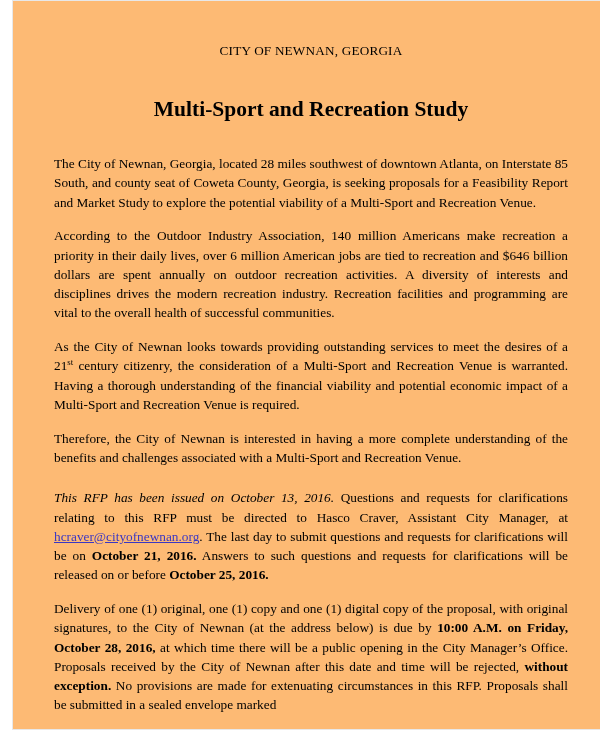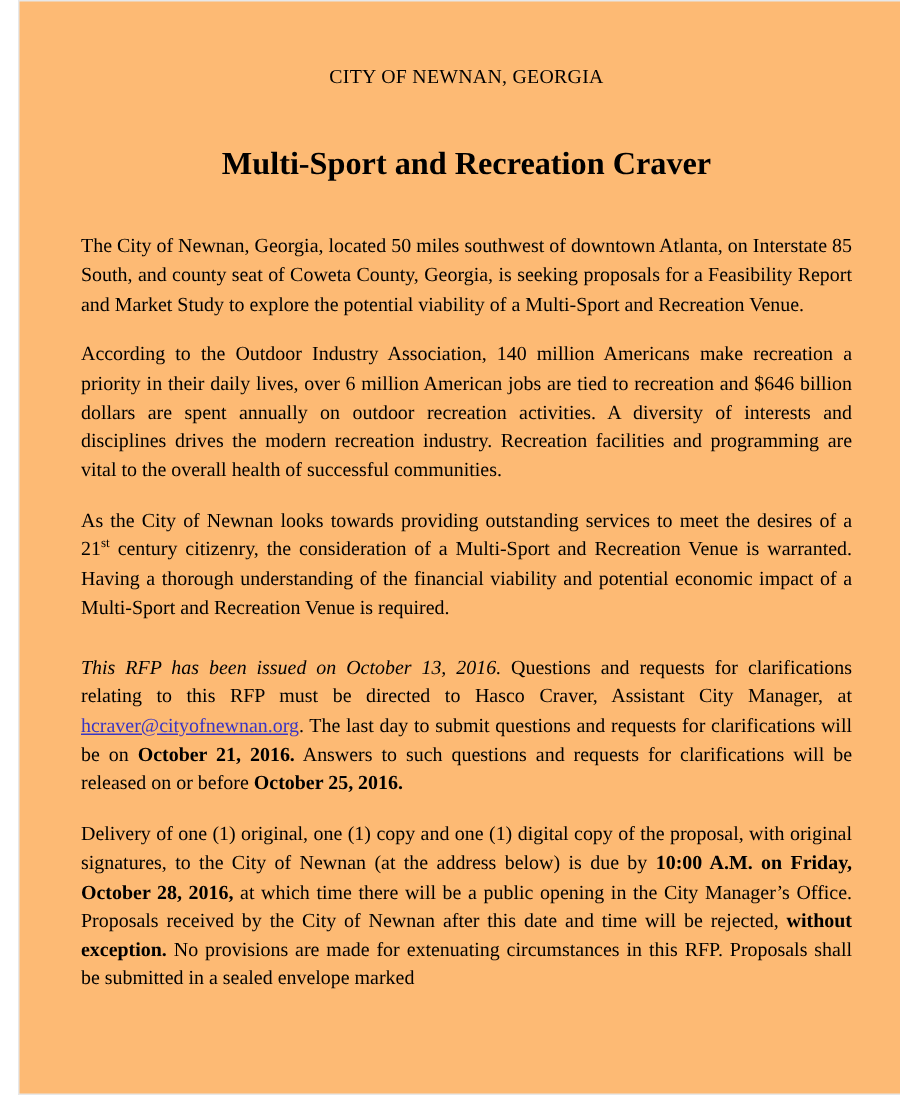"Multi-Sport and Recreation Craver" span { text: Craver -> Study }
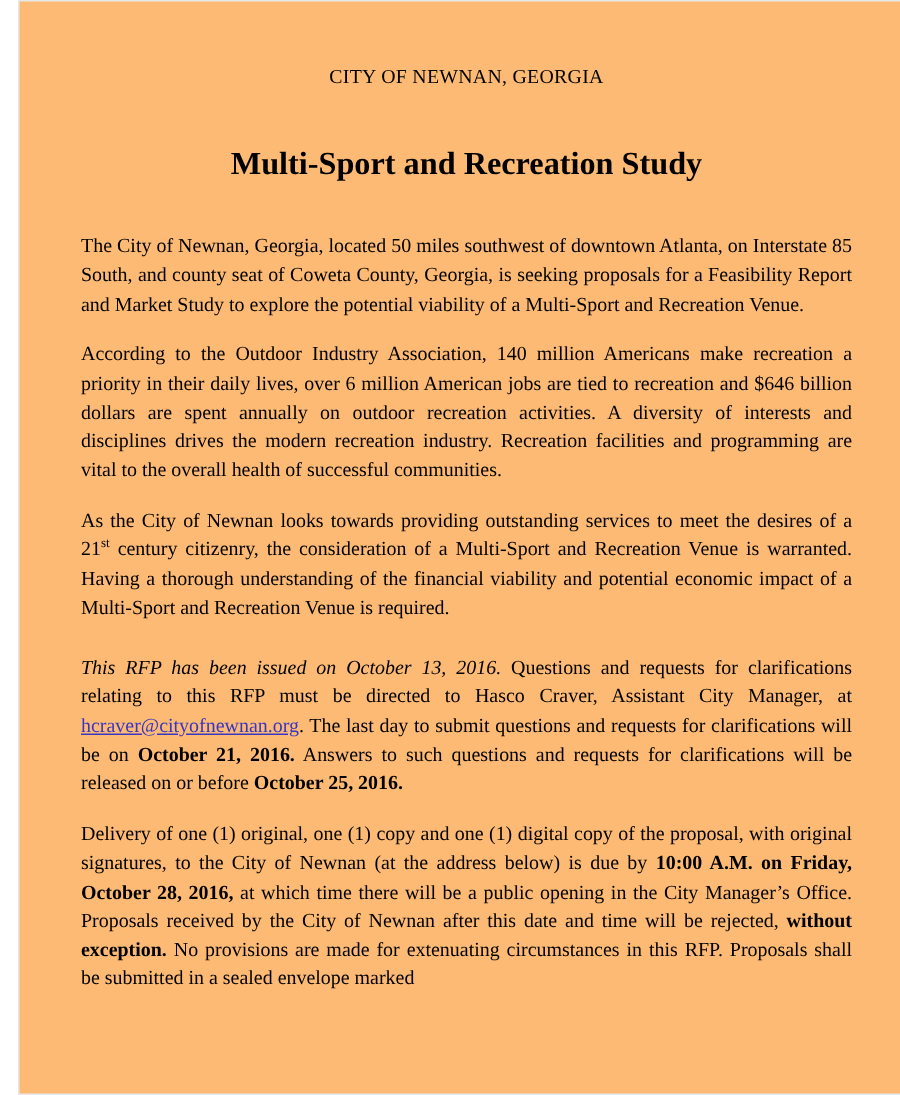"The City of Newnan, Georgia," p.body-text { text: 50 -> 28 }
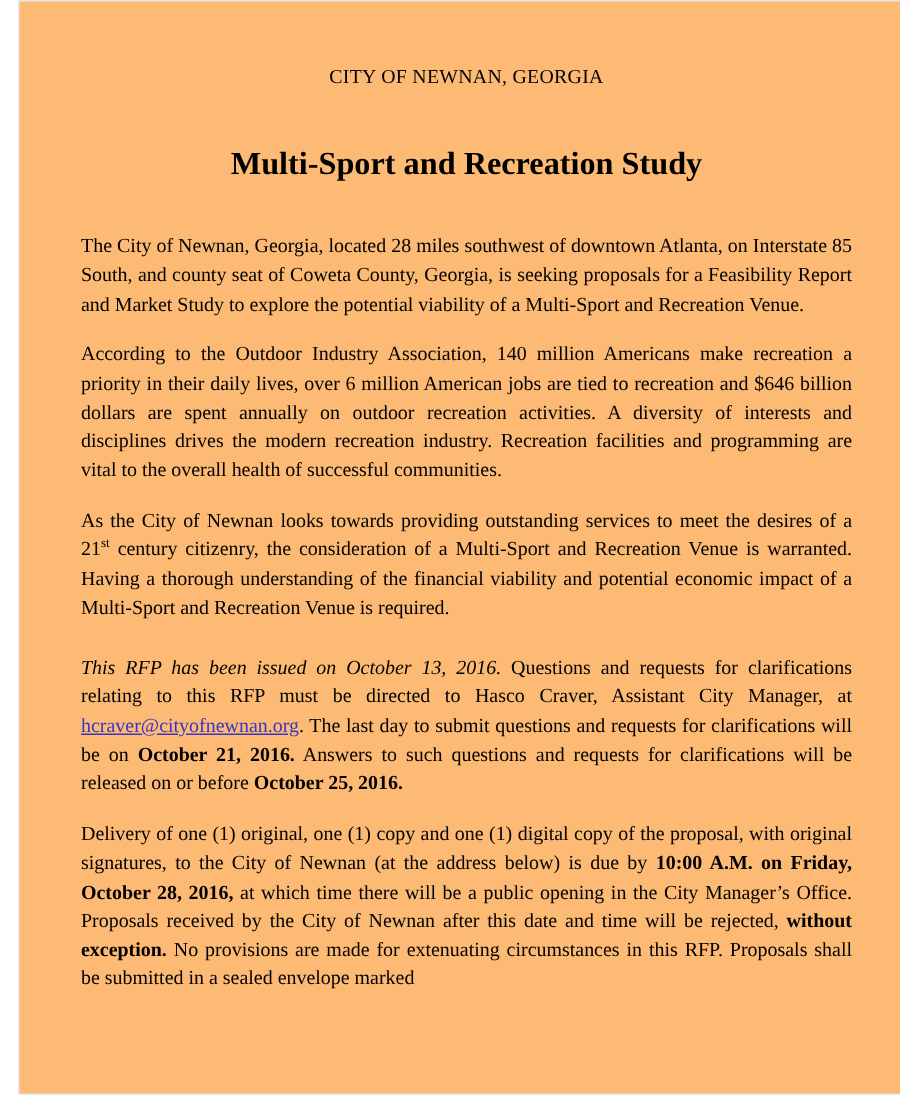"Therefore, the City of Newnan" p.body-text { html: none -> <p>Therefore, the City of Newnan is interested in having a more complete understanding of the benefits and challenges associated with a Multi-Sport and Recreation Venue.</p> }
